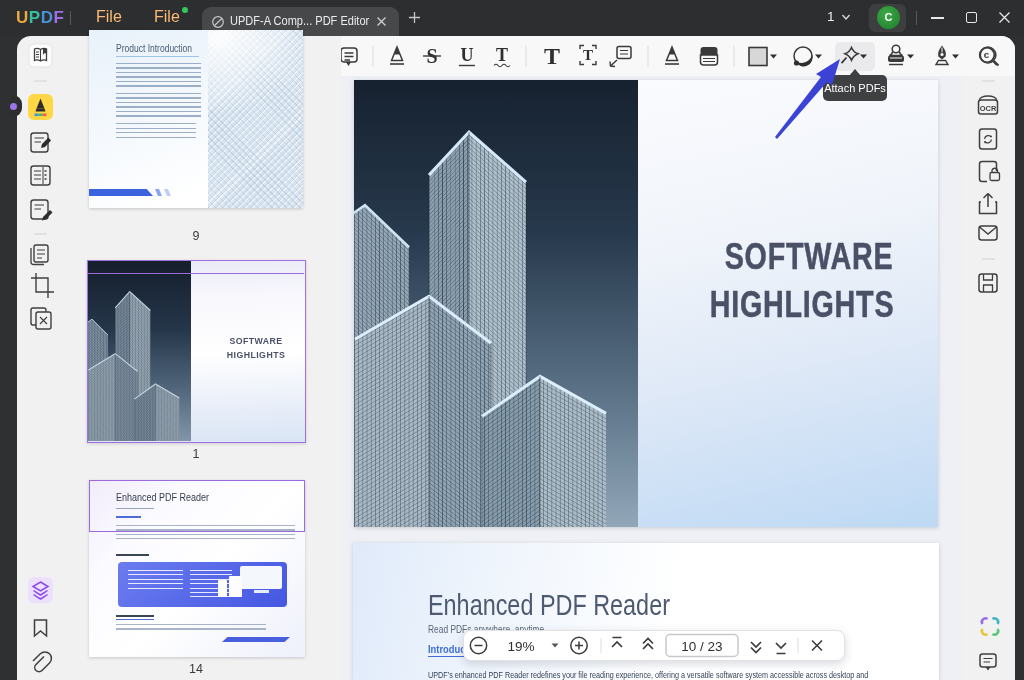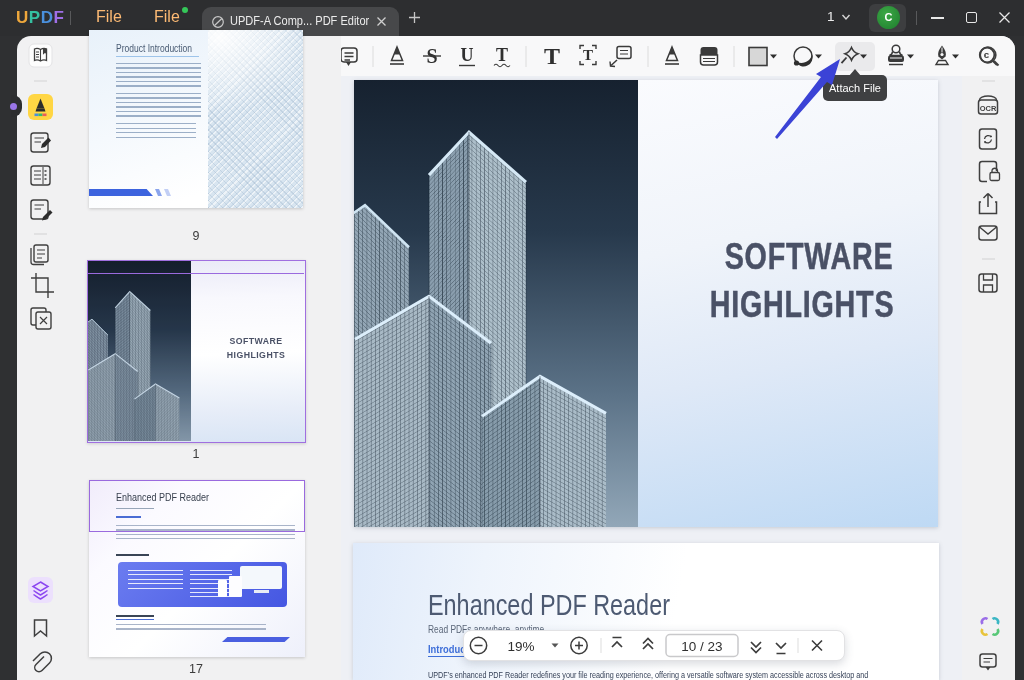"Attach File" div.abs { text: File -> PDFs }
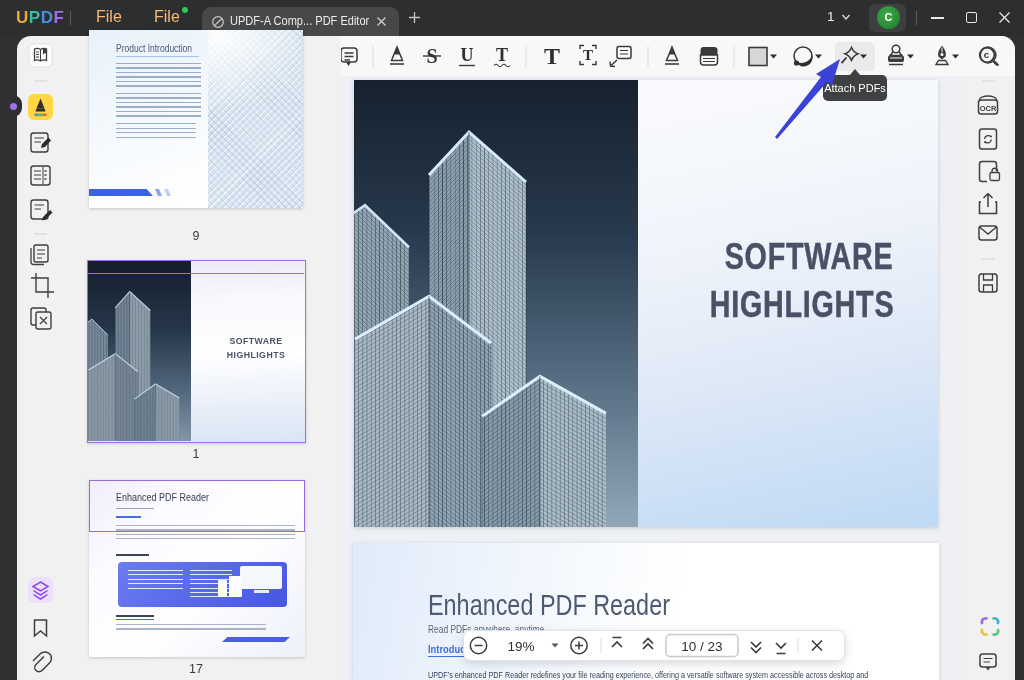"17" div.abs { text: 17 -> 14 }
